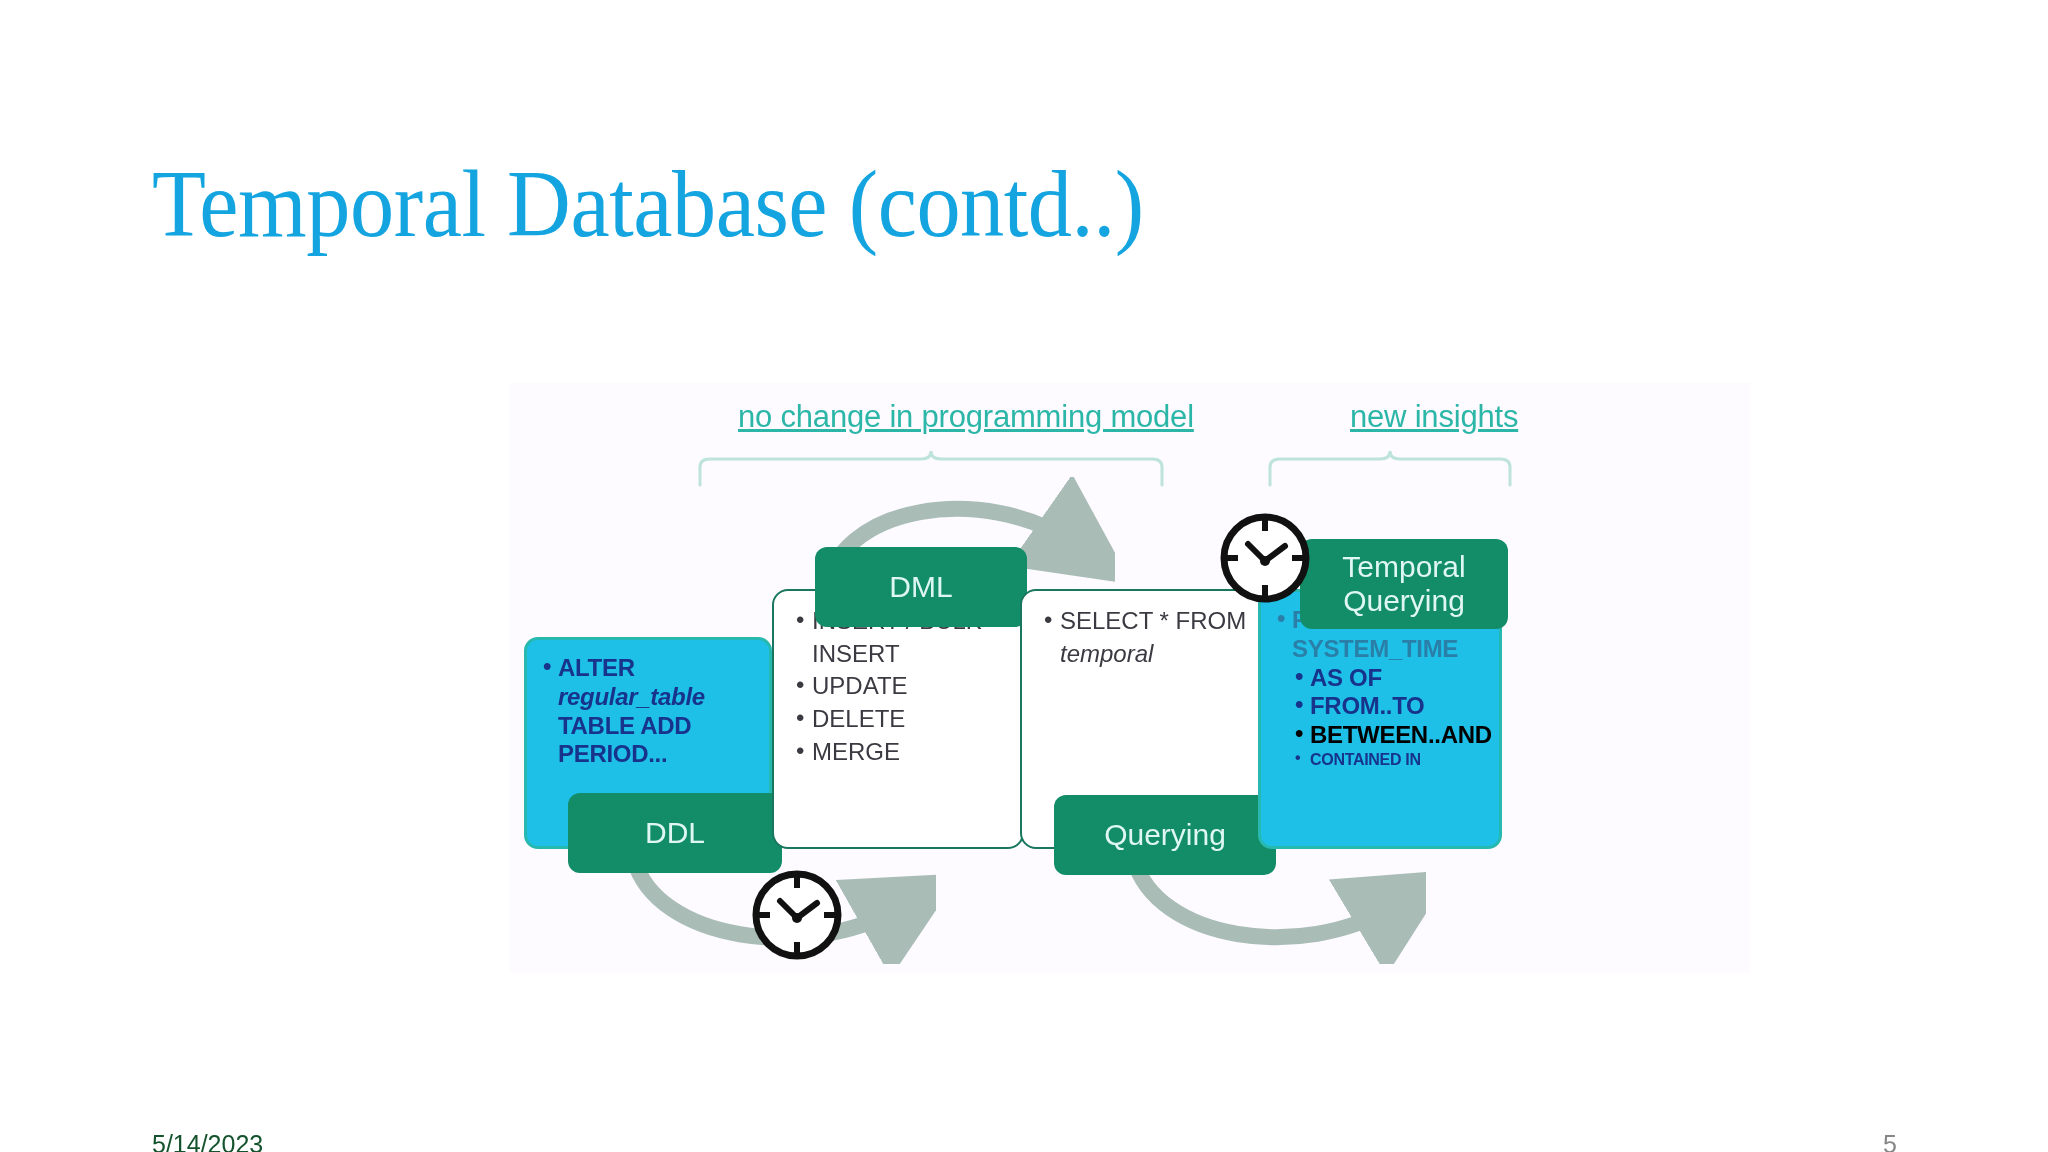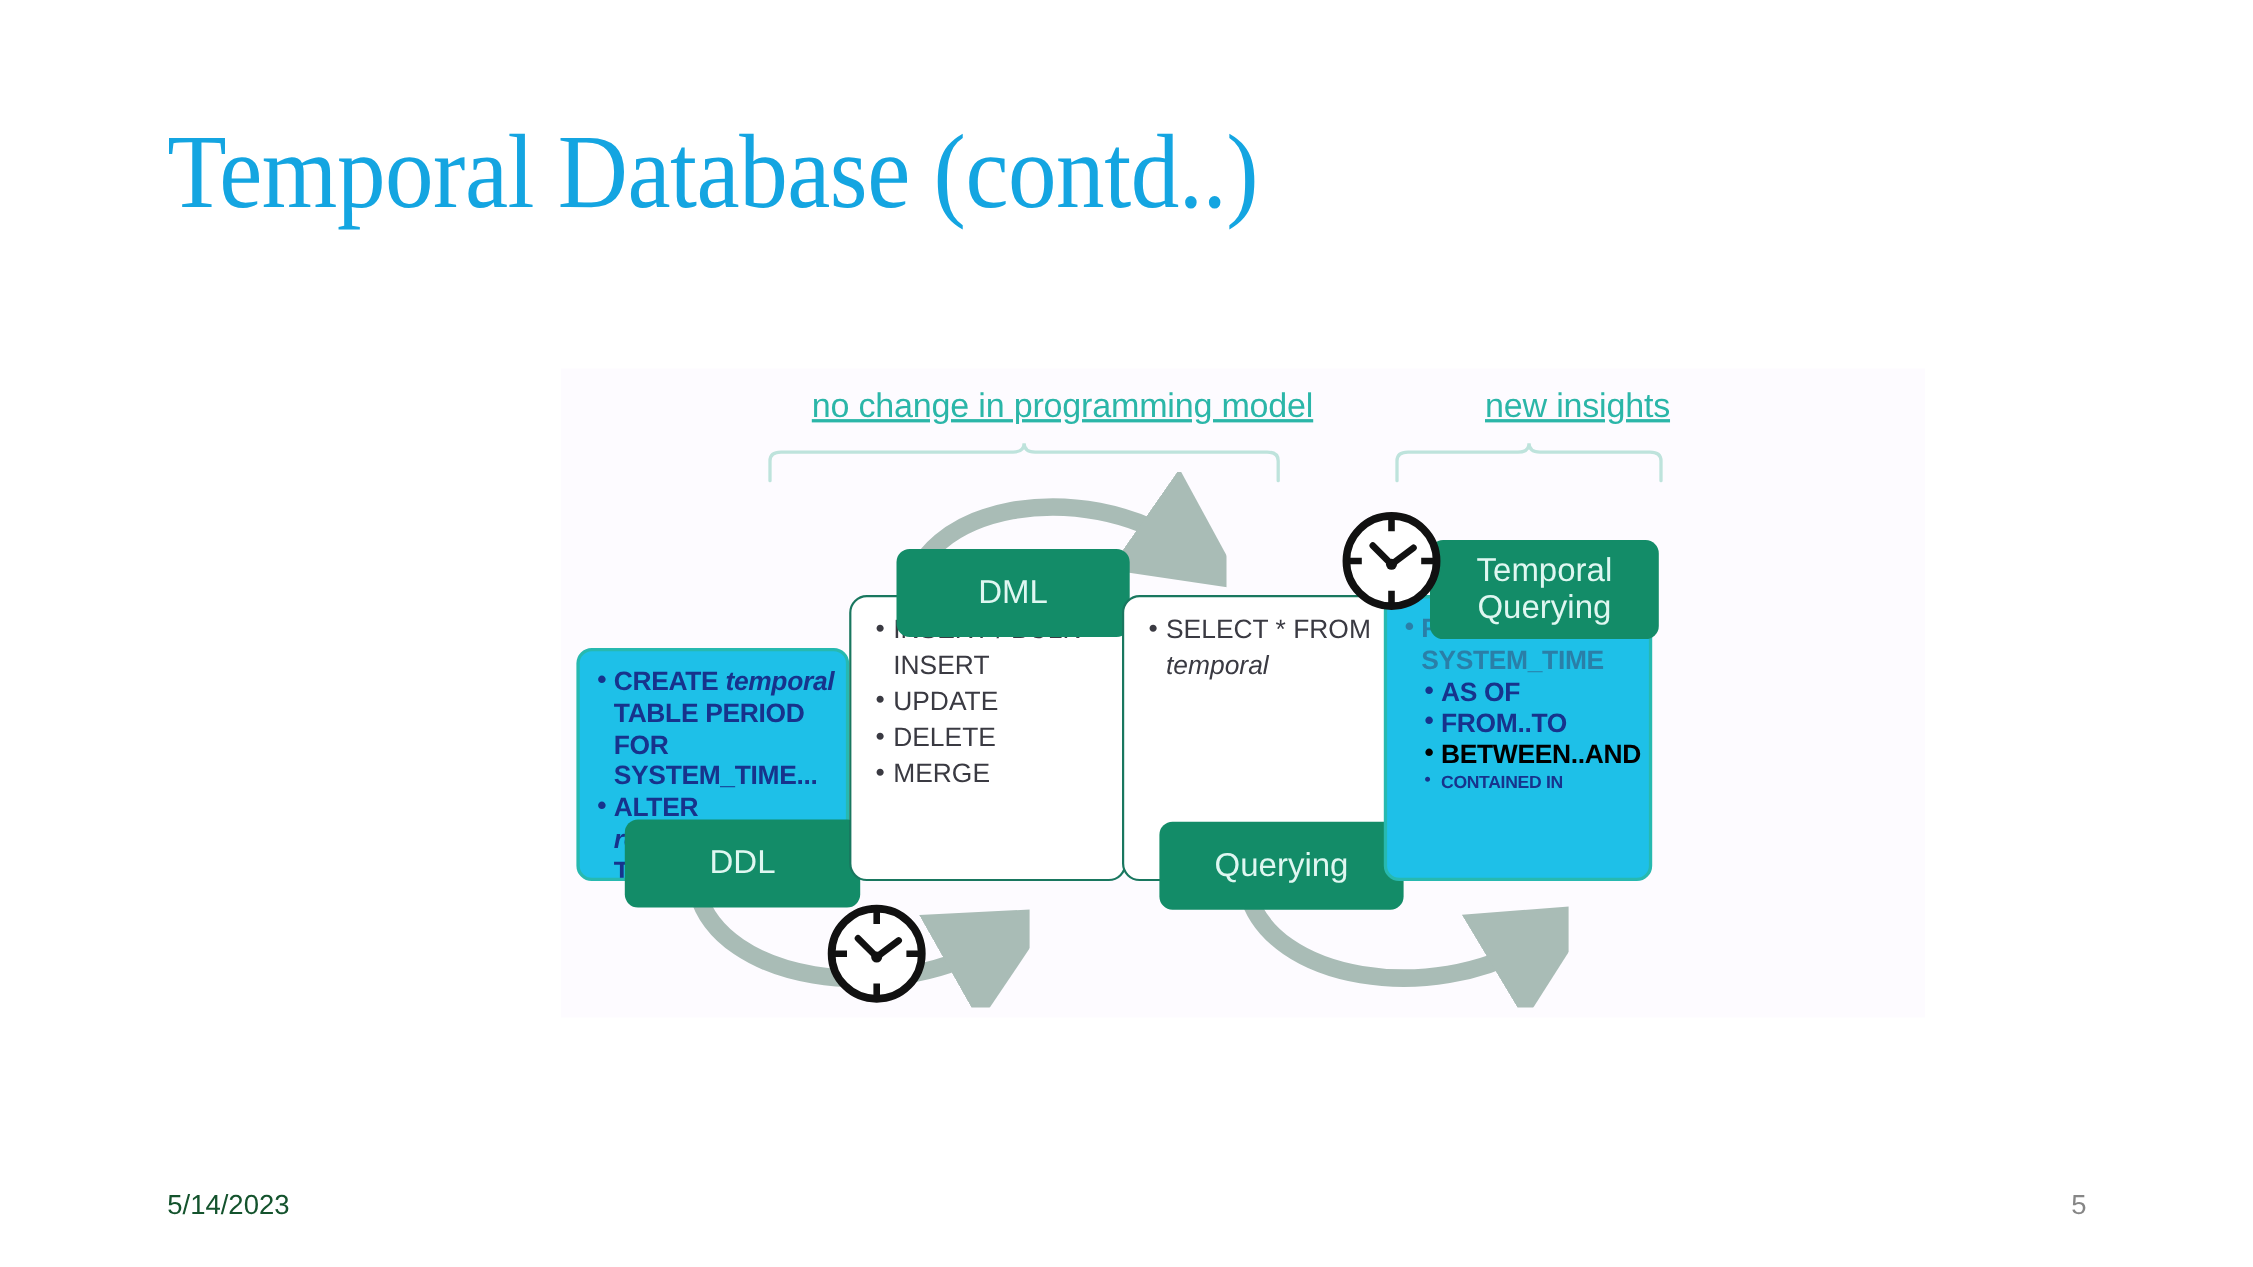"Temporal Database (contd..)" .slide { margin-top: none -> 48px }
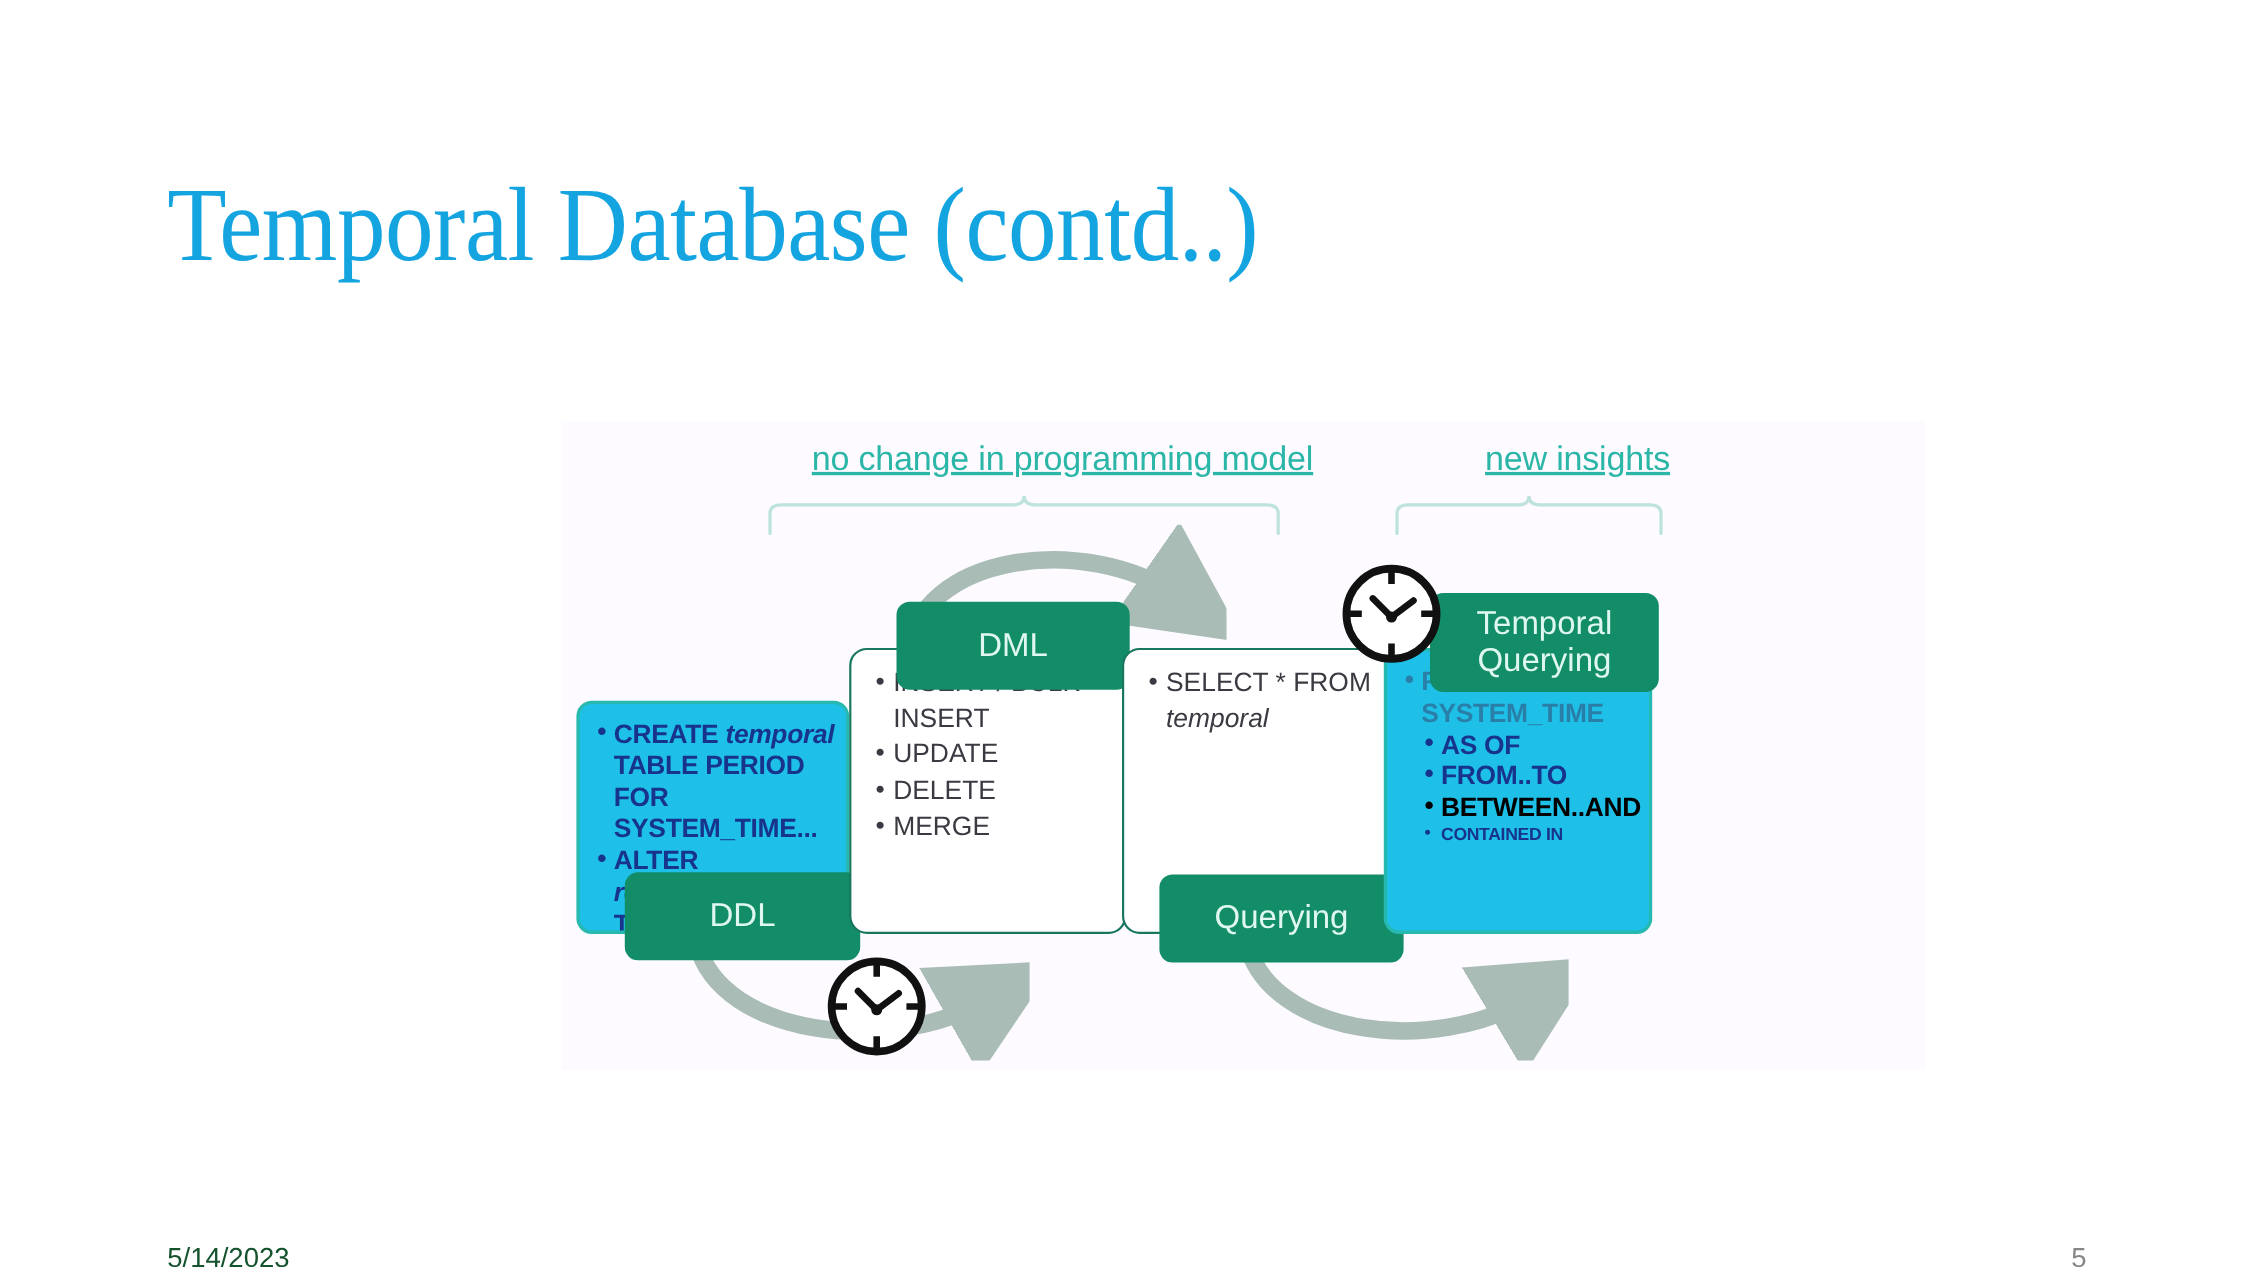"CREATE temporal" li { html: <li> <span>CREATE </span><i>temporal</i> <span>TABLE PERIOD FOR SYSTEM_TIME...</span> </li> -> none }
